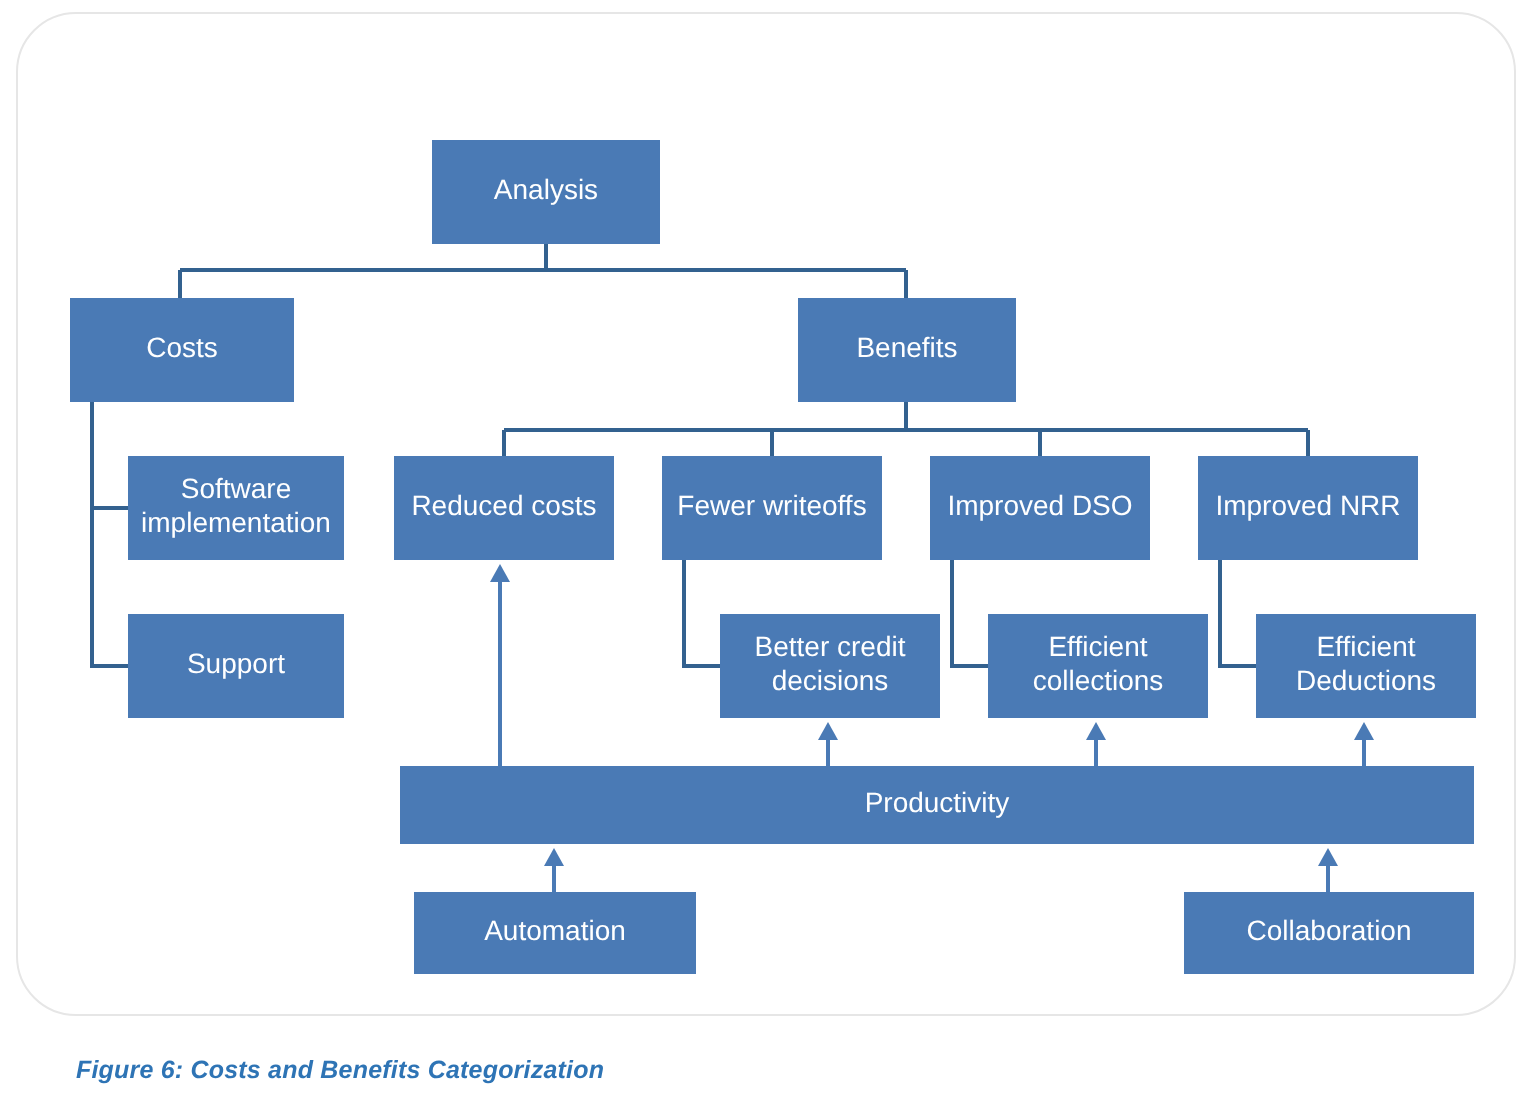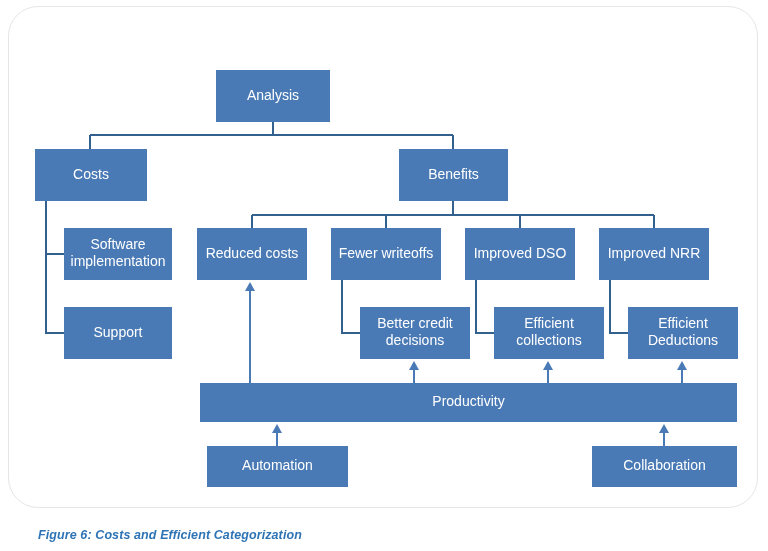"Figure 6: Costs and Efficient" div { text: Efficient -> Benefits }
